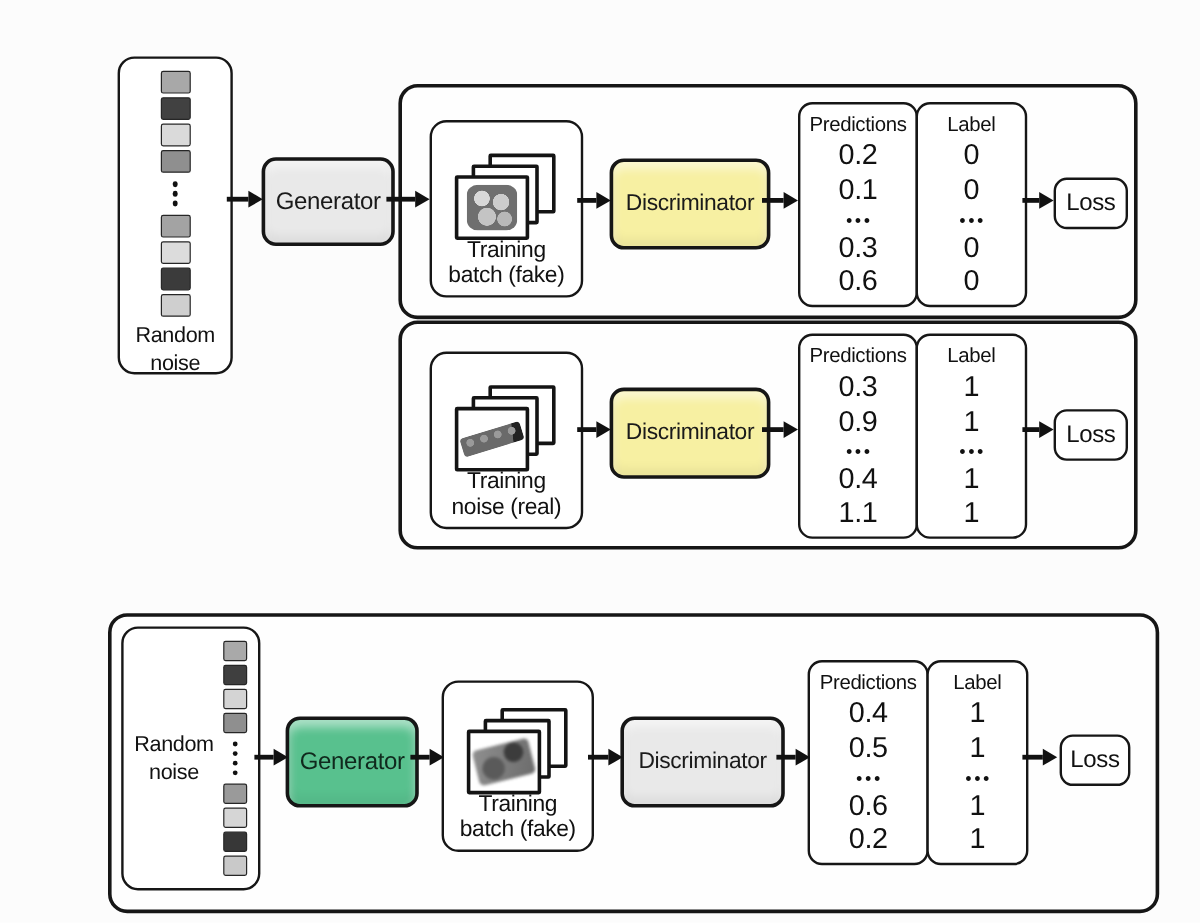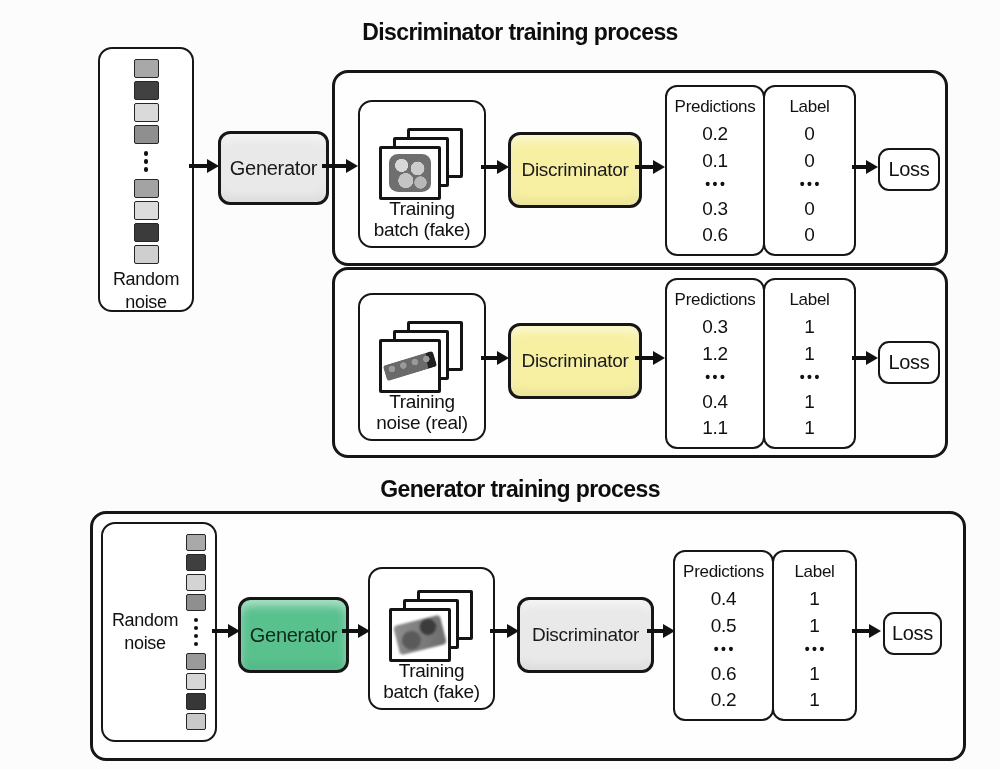"Discriminator training process" div.abs { html: <div>Discriminator training process</div> -> none }
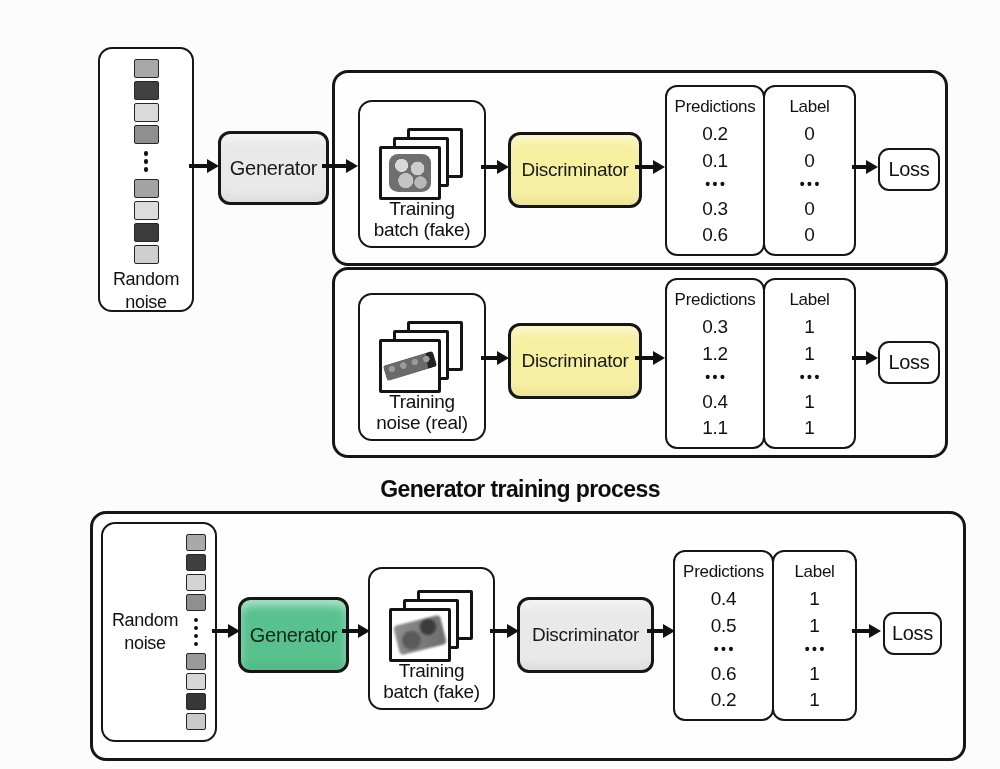"0.2" .col .val { font-size: 19px -> 24px }
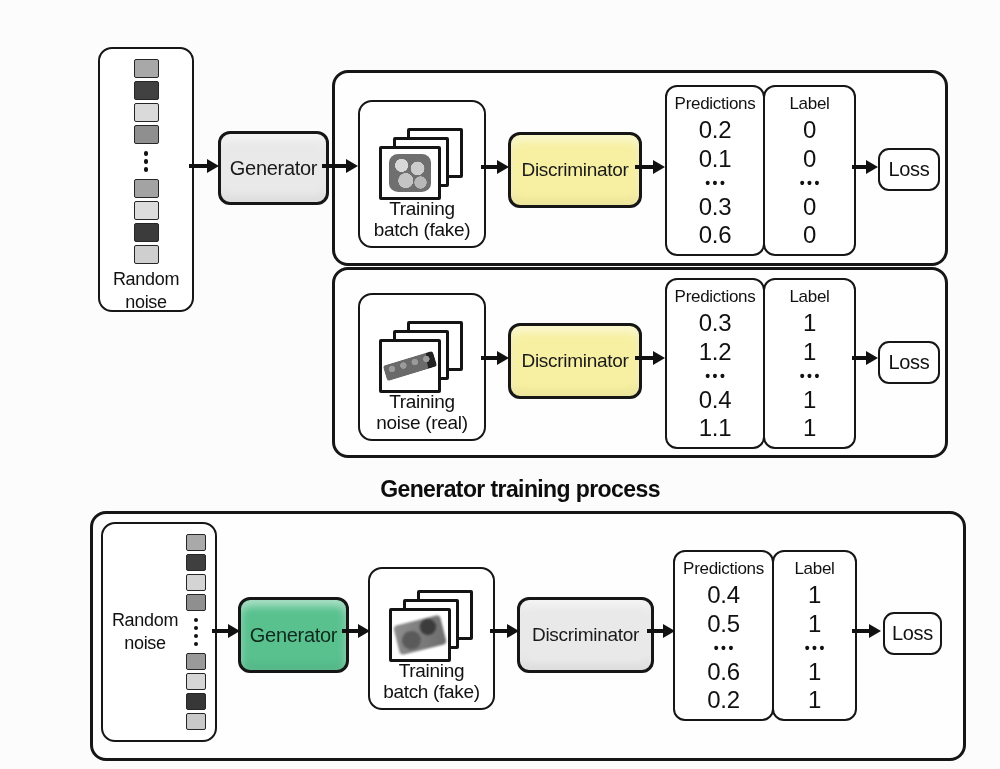"1.2" div.val { text: 1.2 -> 0.9 }
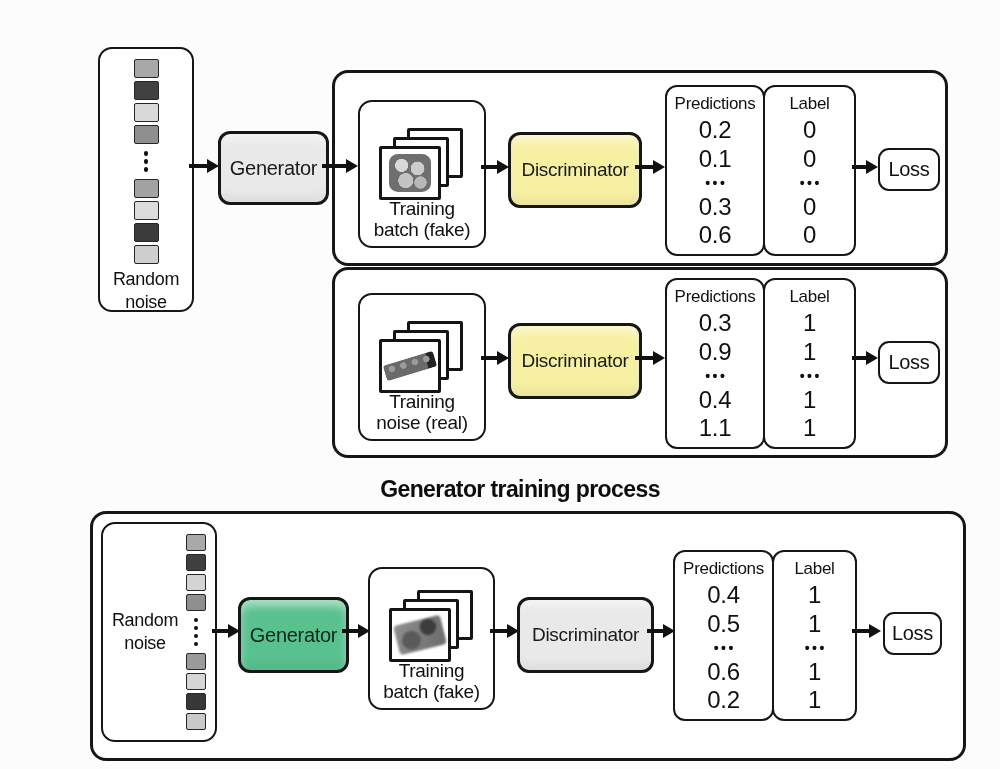"Generator training process" div.abs { html: <div>Generator training process</div> -> none }
